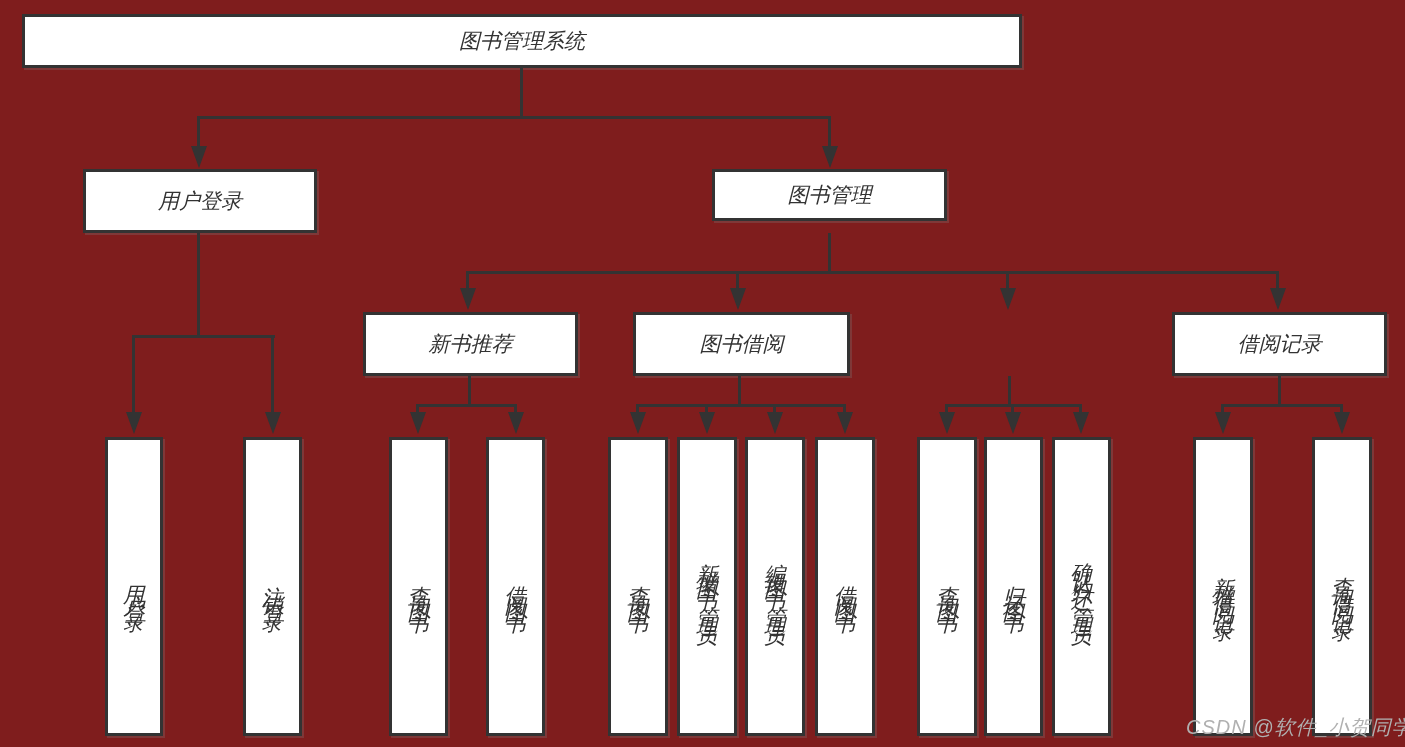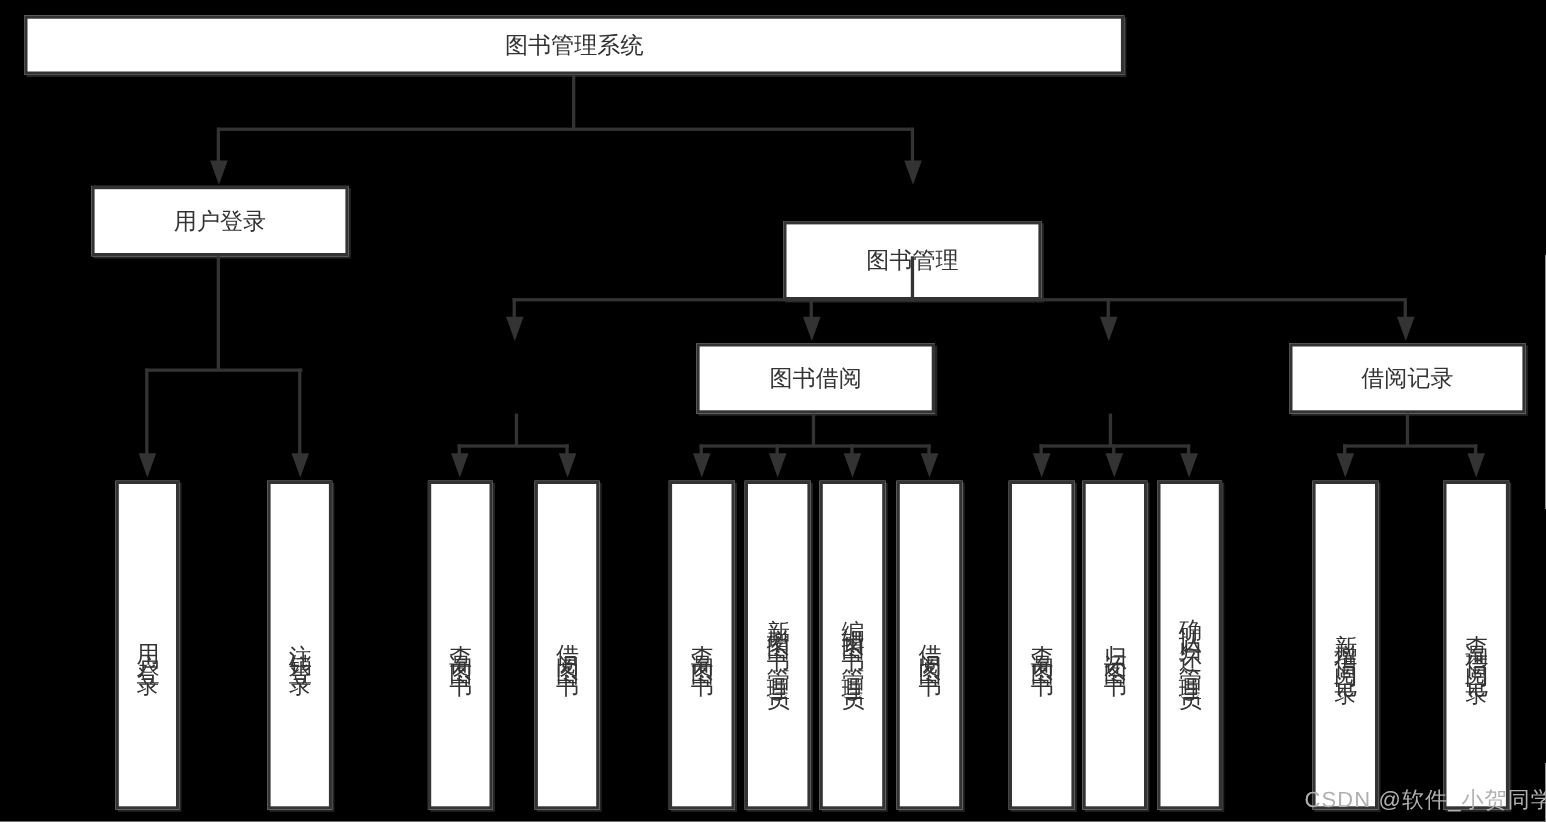"图书管理系统" #canvas { background: #000000 -> #7f1d1d; font-style: none -> italic }
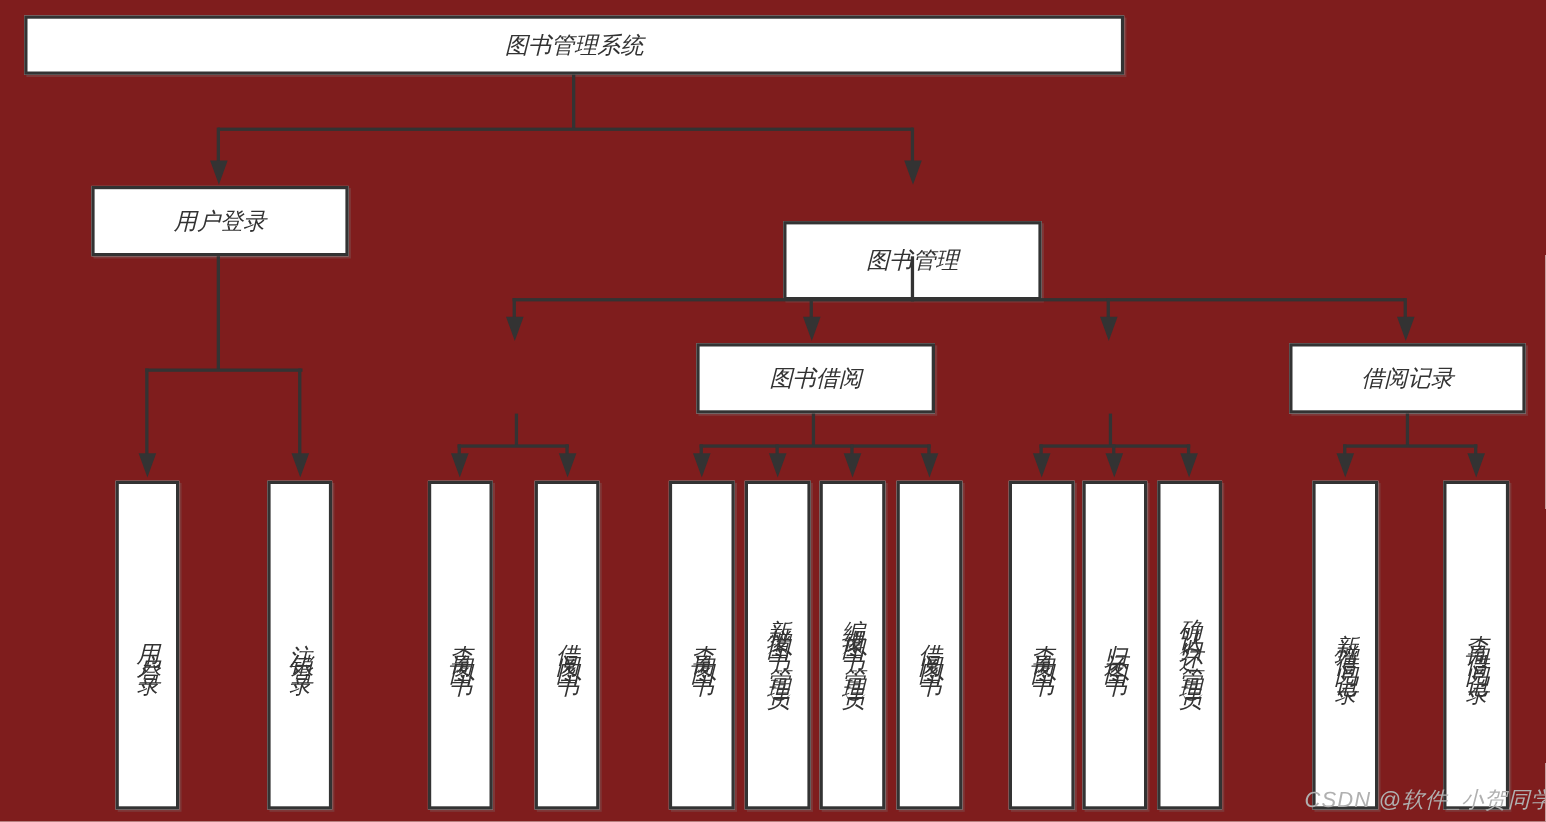"图书管理" div.box { height: 72px -> 52px; margin-top: 32px -> none }
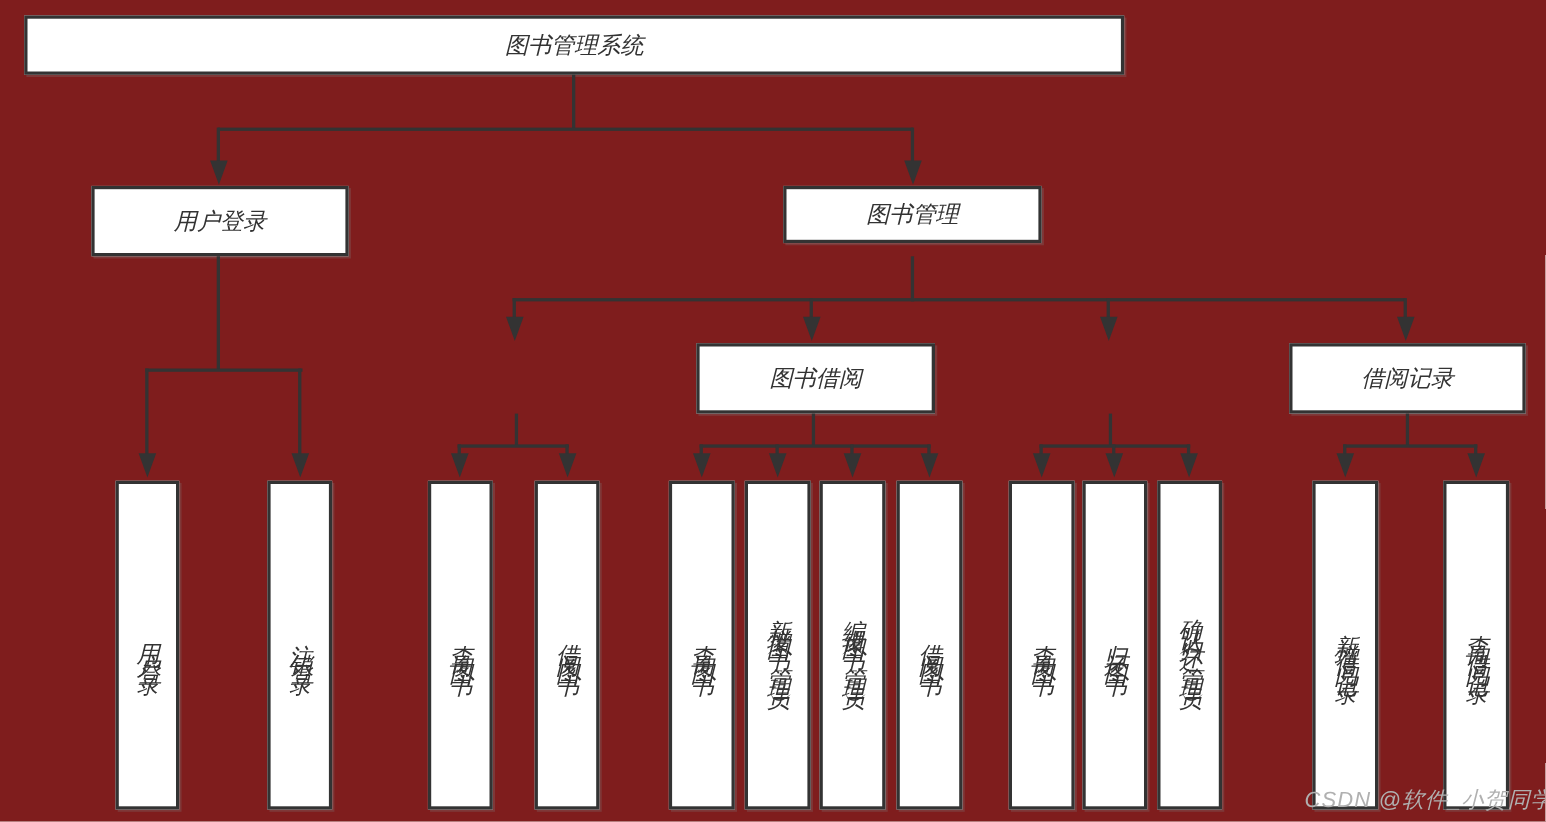"新书推荐" div.box { html: none -> <div> <span>新书推荐</span> </div> }
